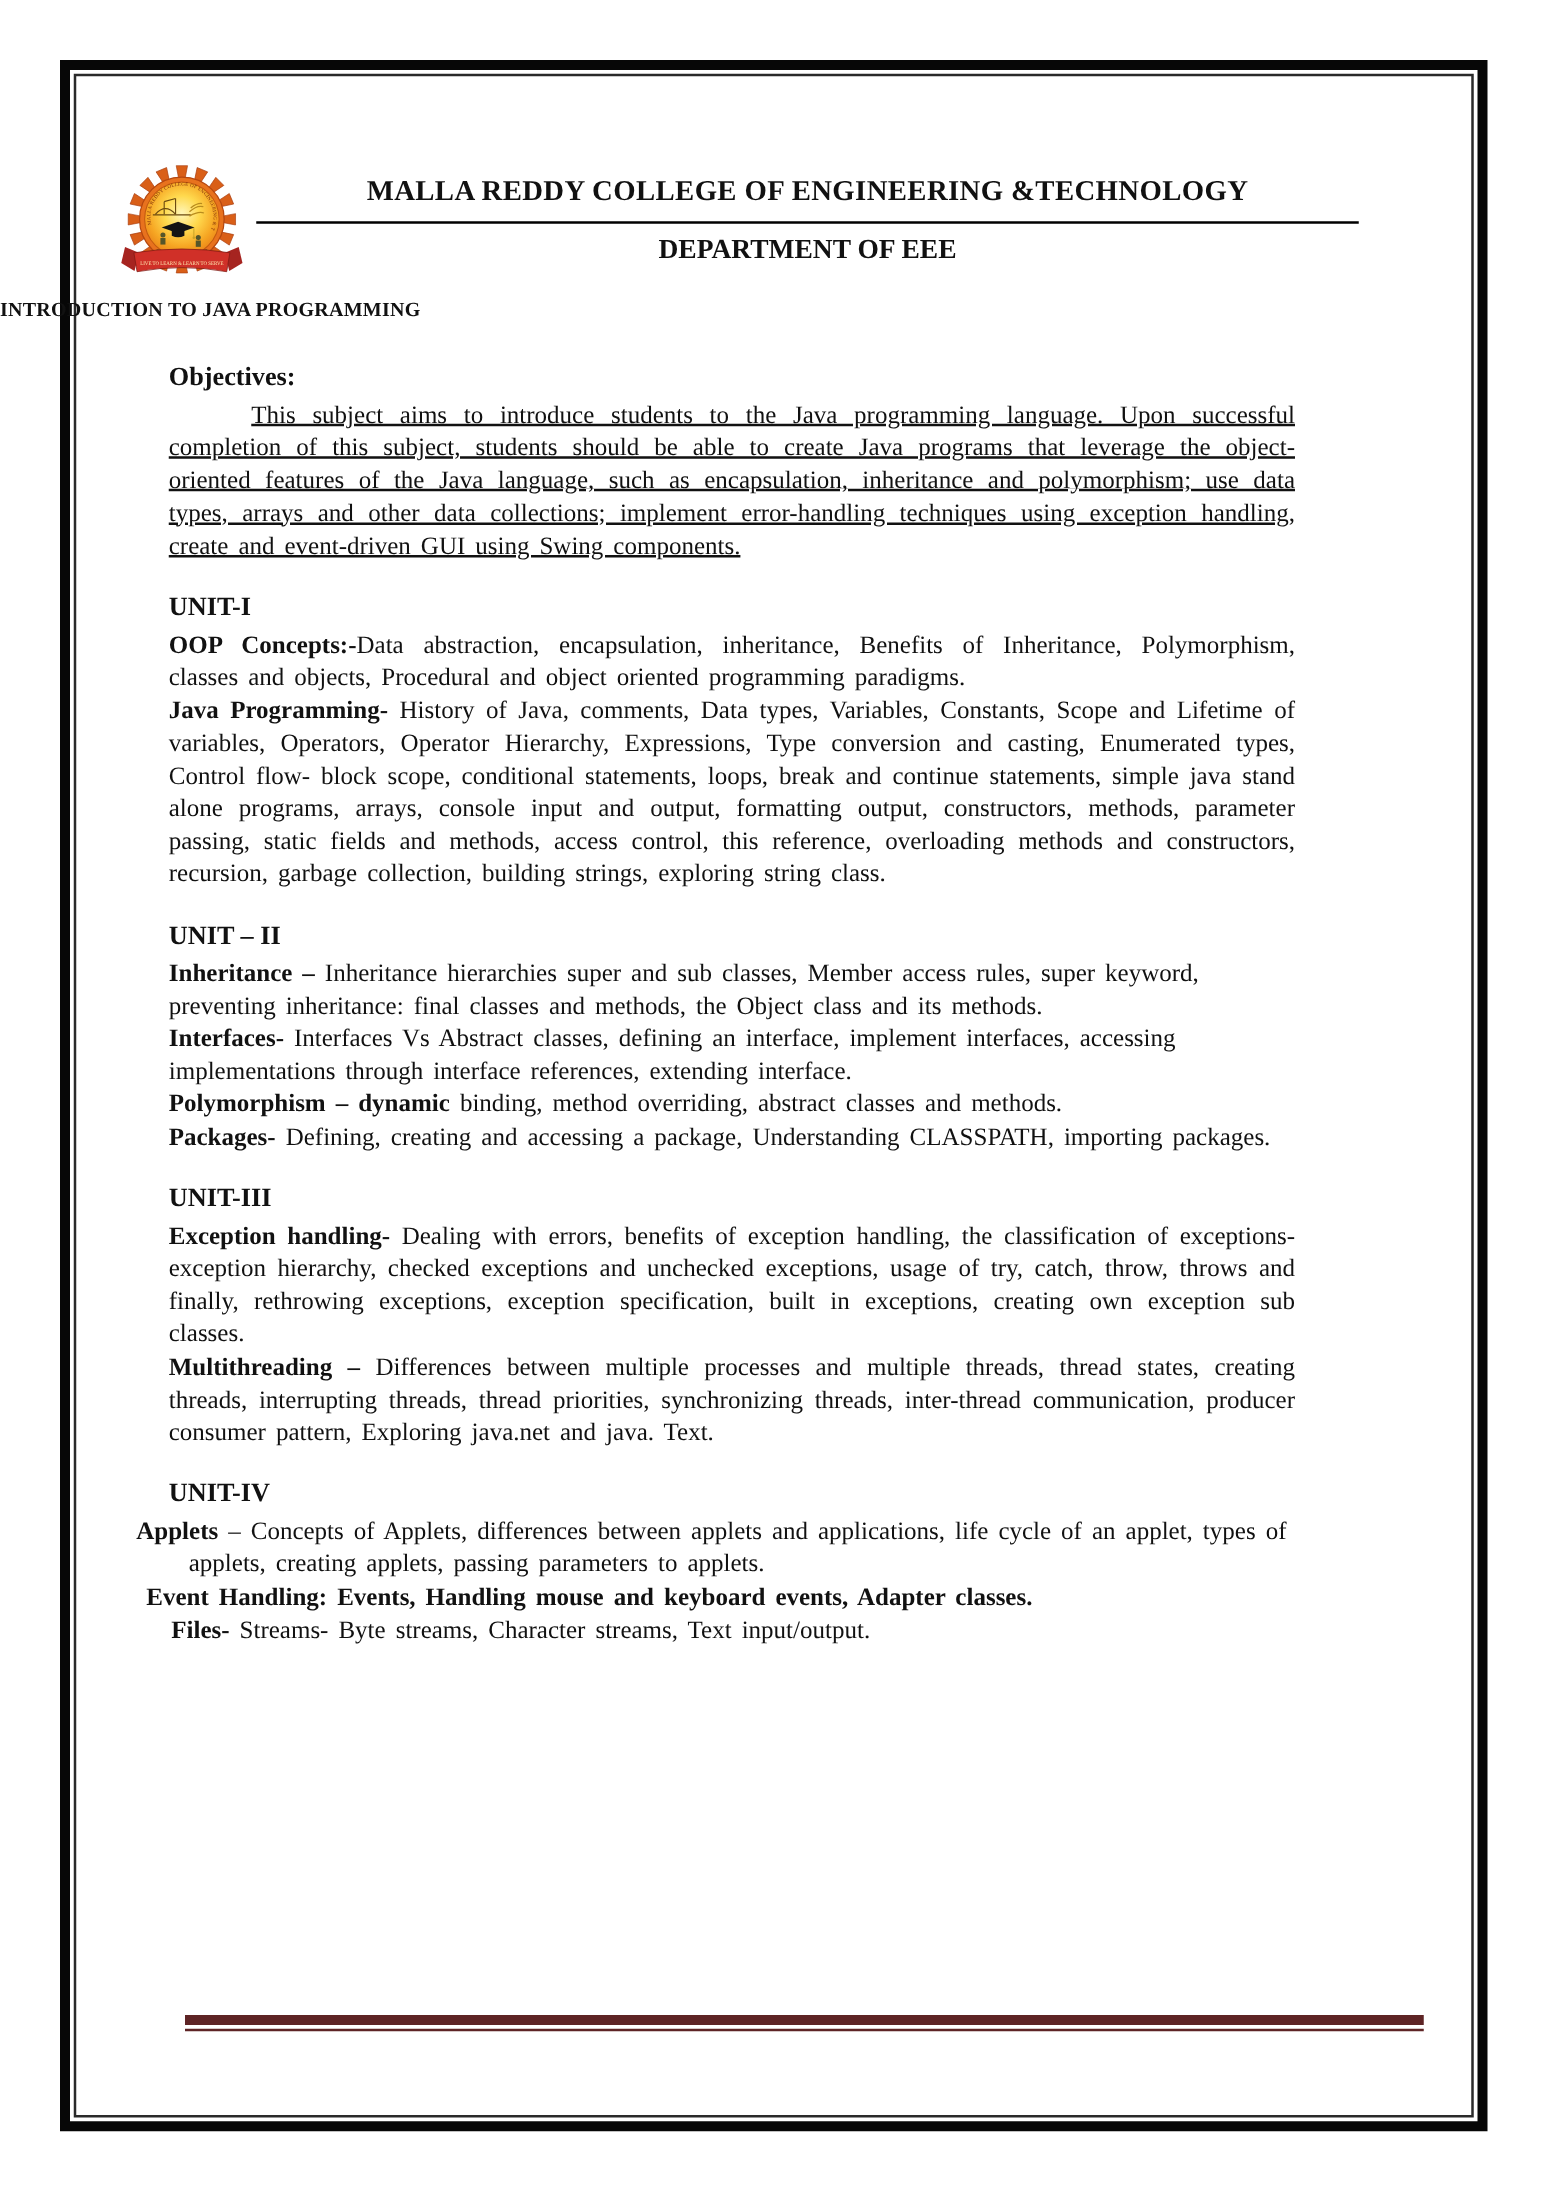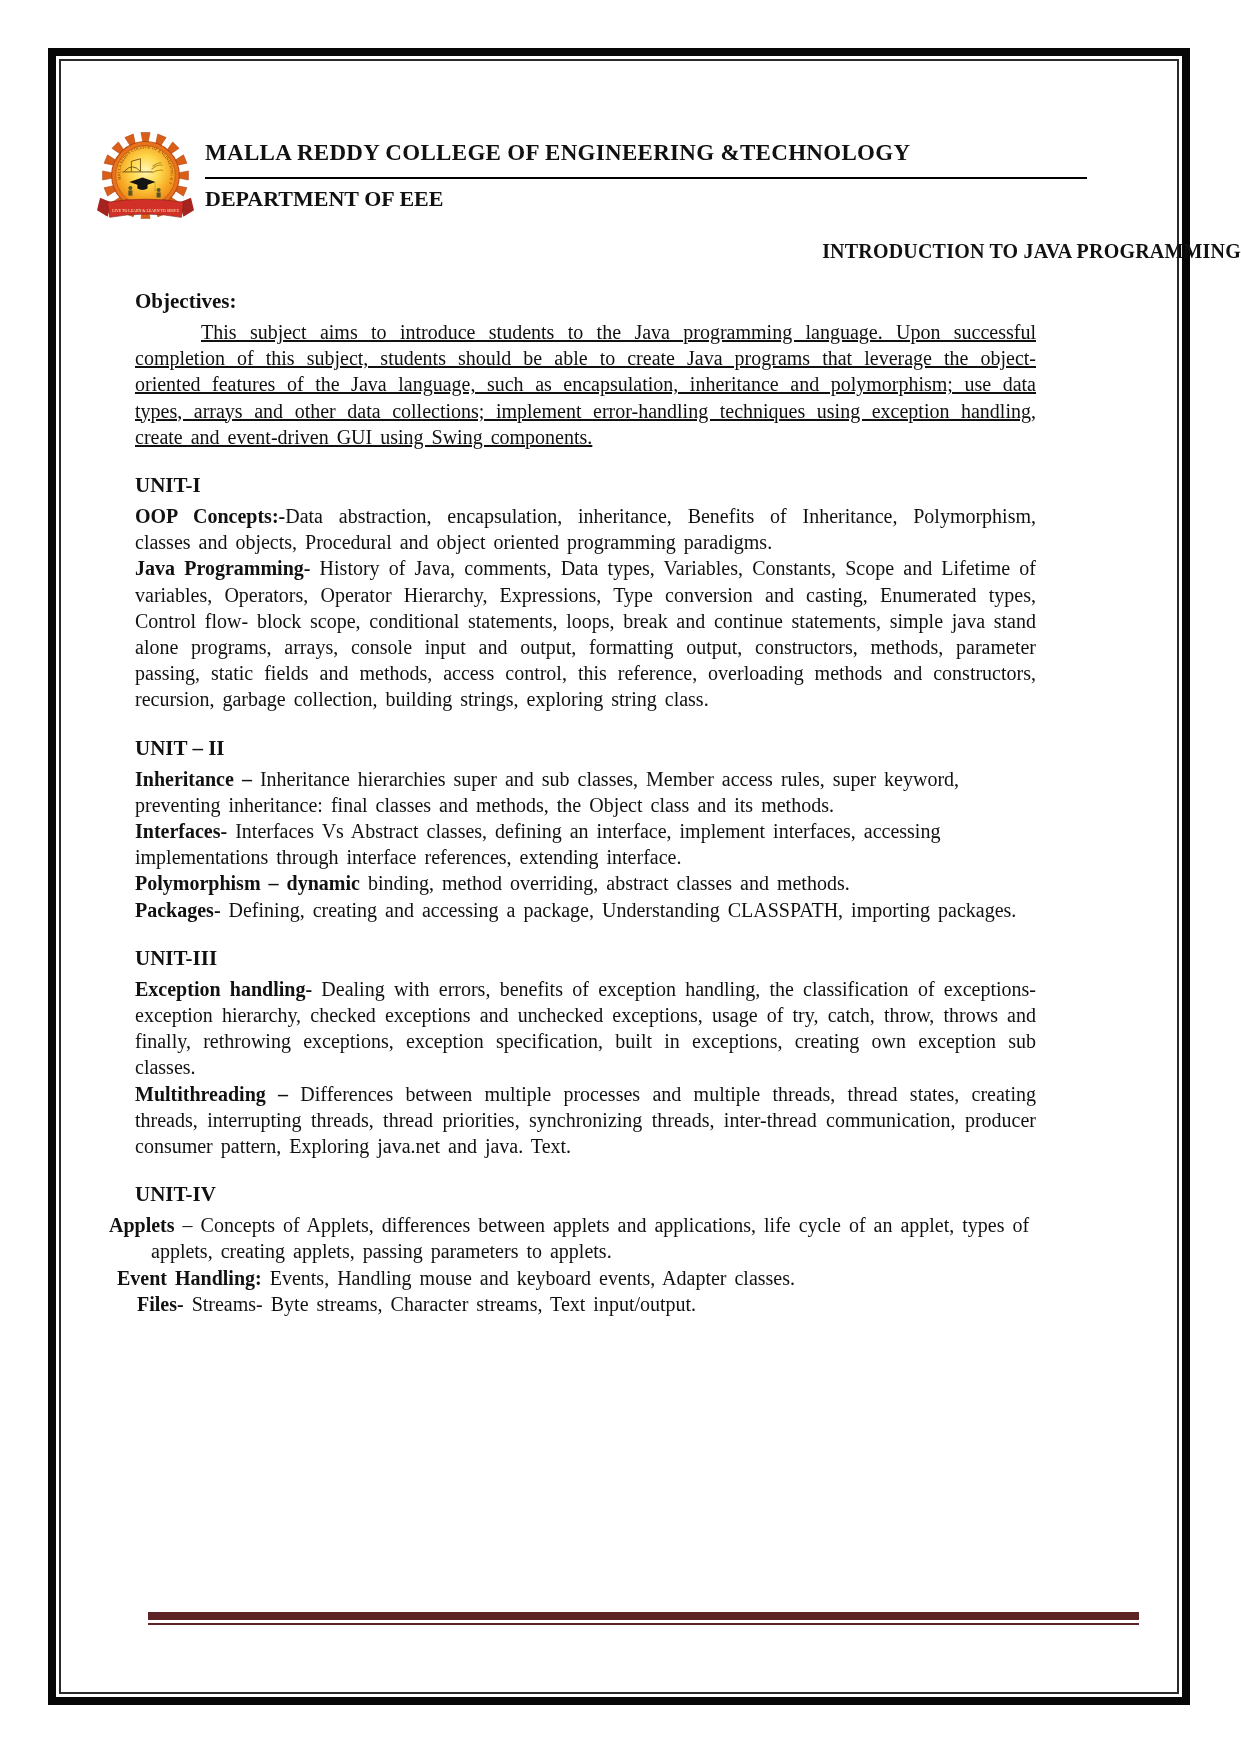"MALLA REDDY COLLEGE OF ENGINEERING &TECHNOLOGY" .header { text-align: left -> center }
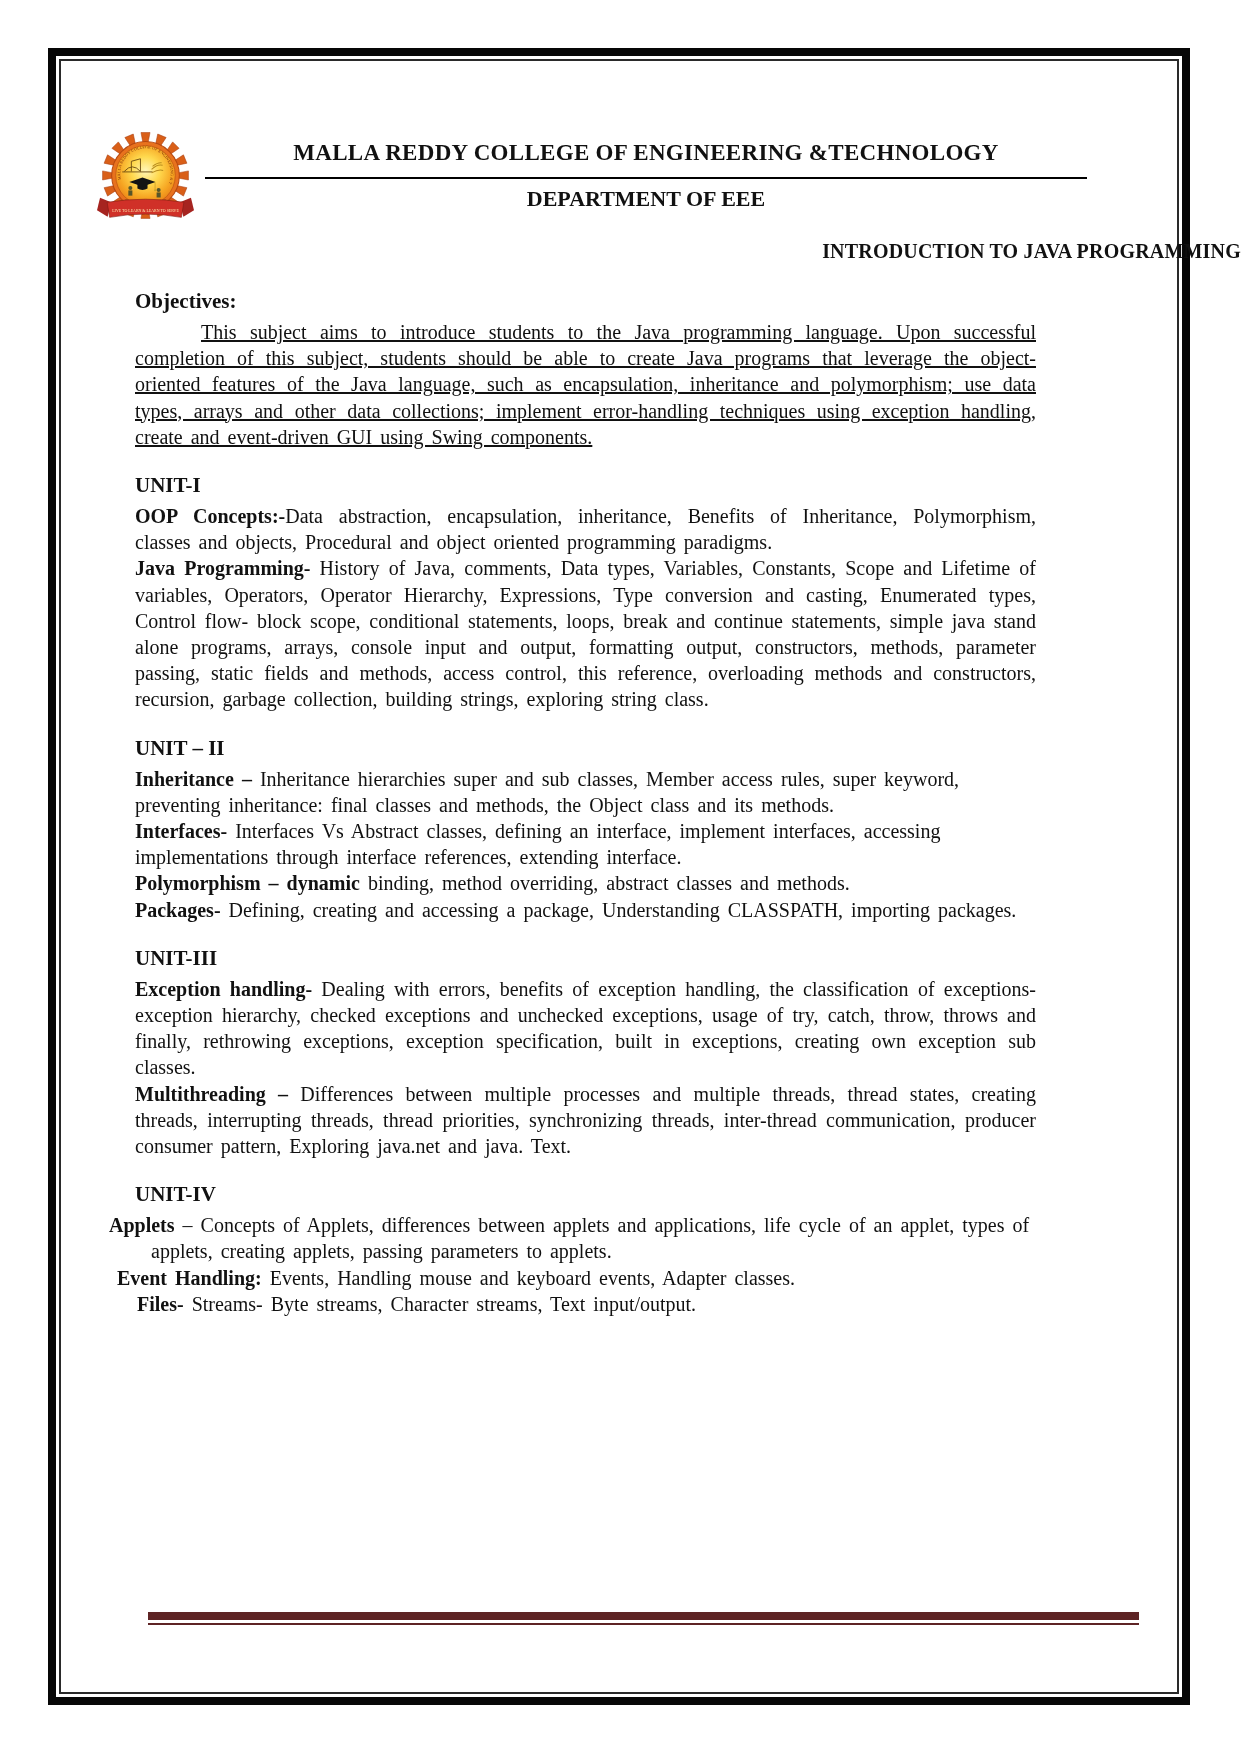"INTRODUCTION TO JAVA PROGRAMMING" .course-title { font-size: 20px -> 16px; text-align: right -> left }
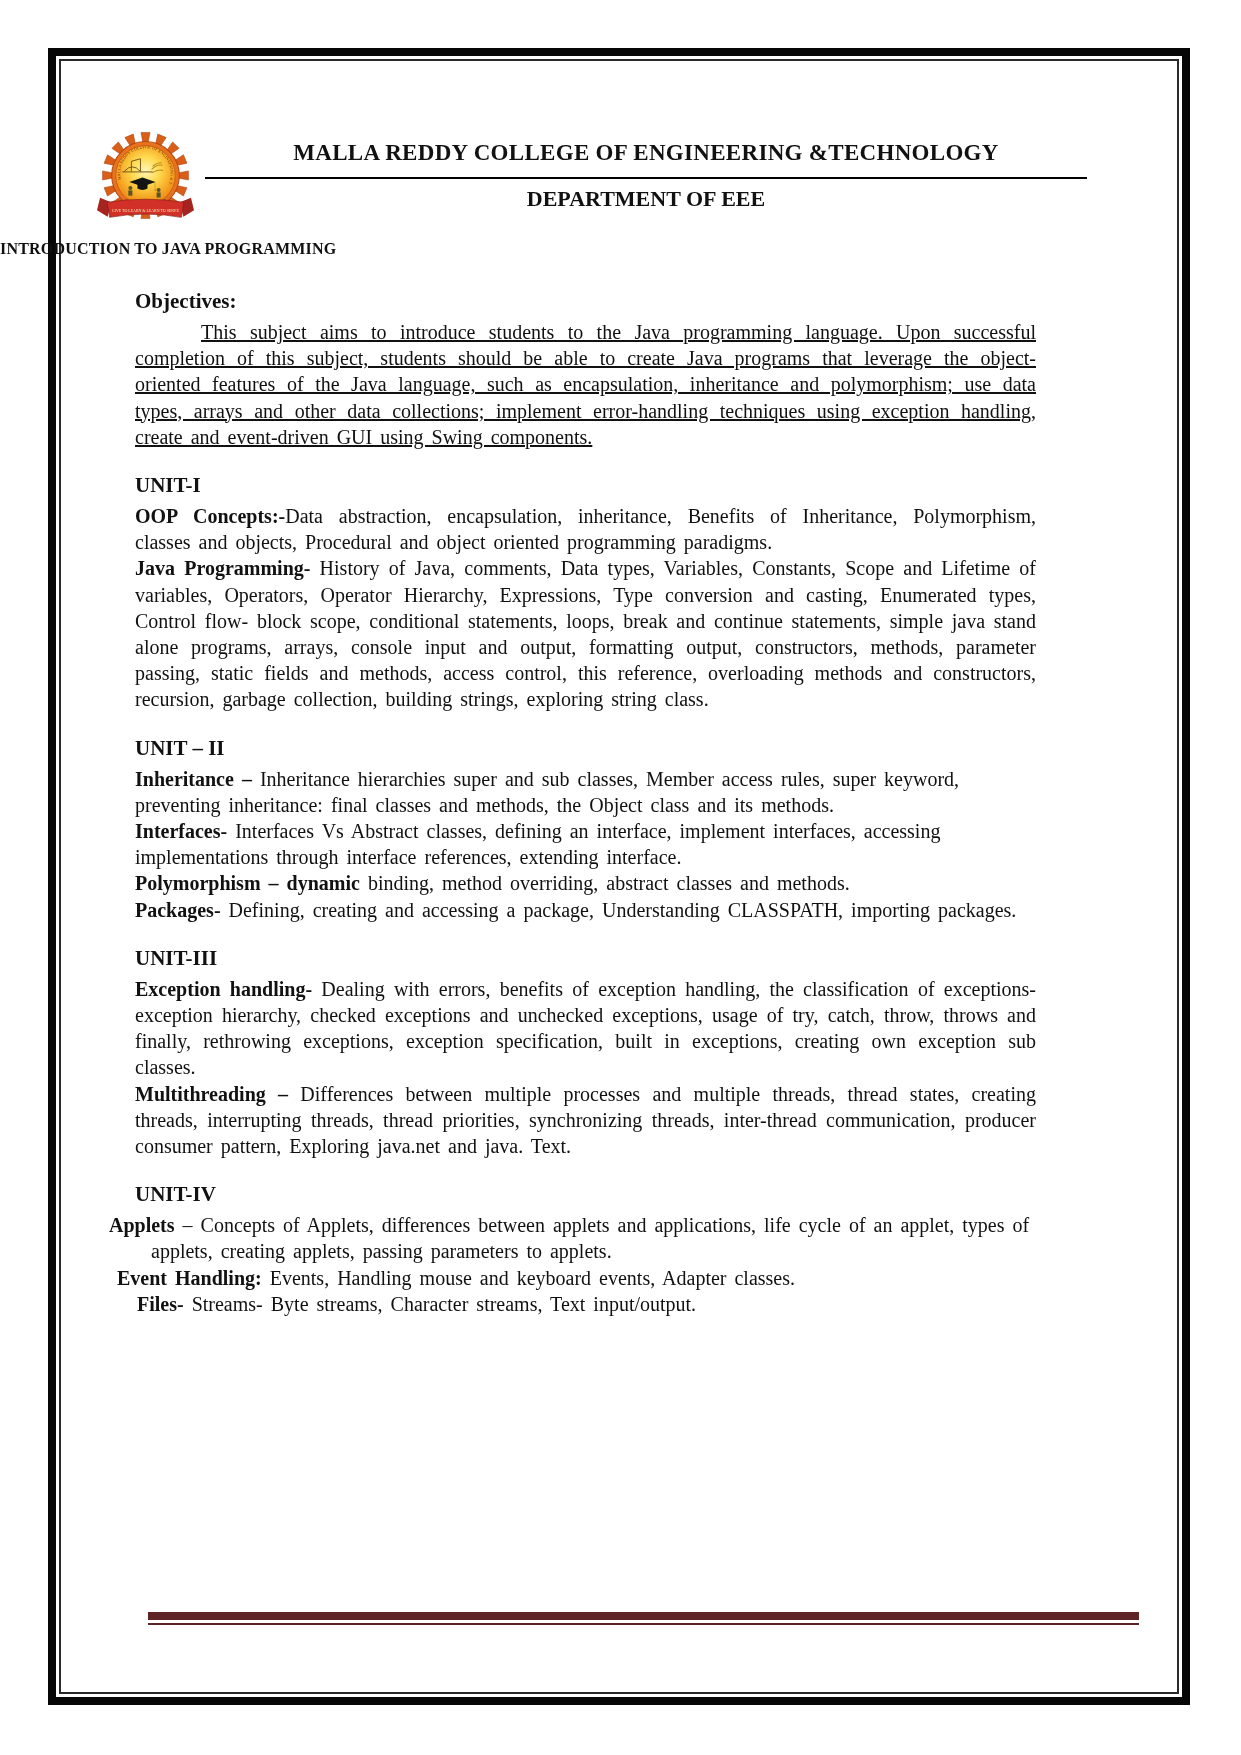"Event Handling: Events, Handling mouse" p.out-event { font-weight: none -> bold }
